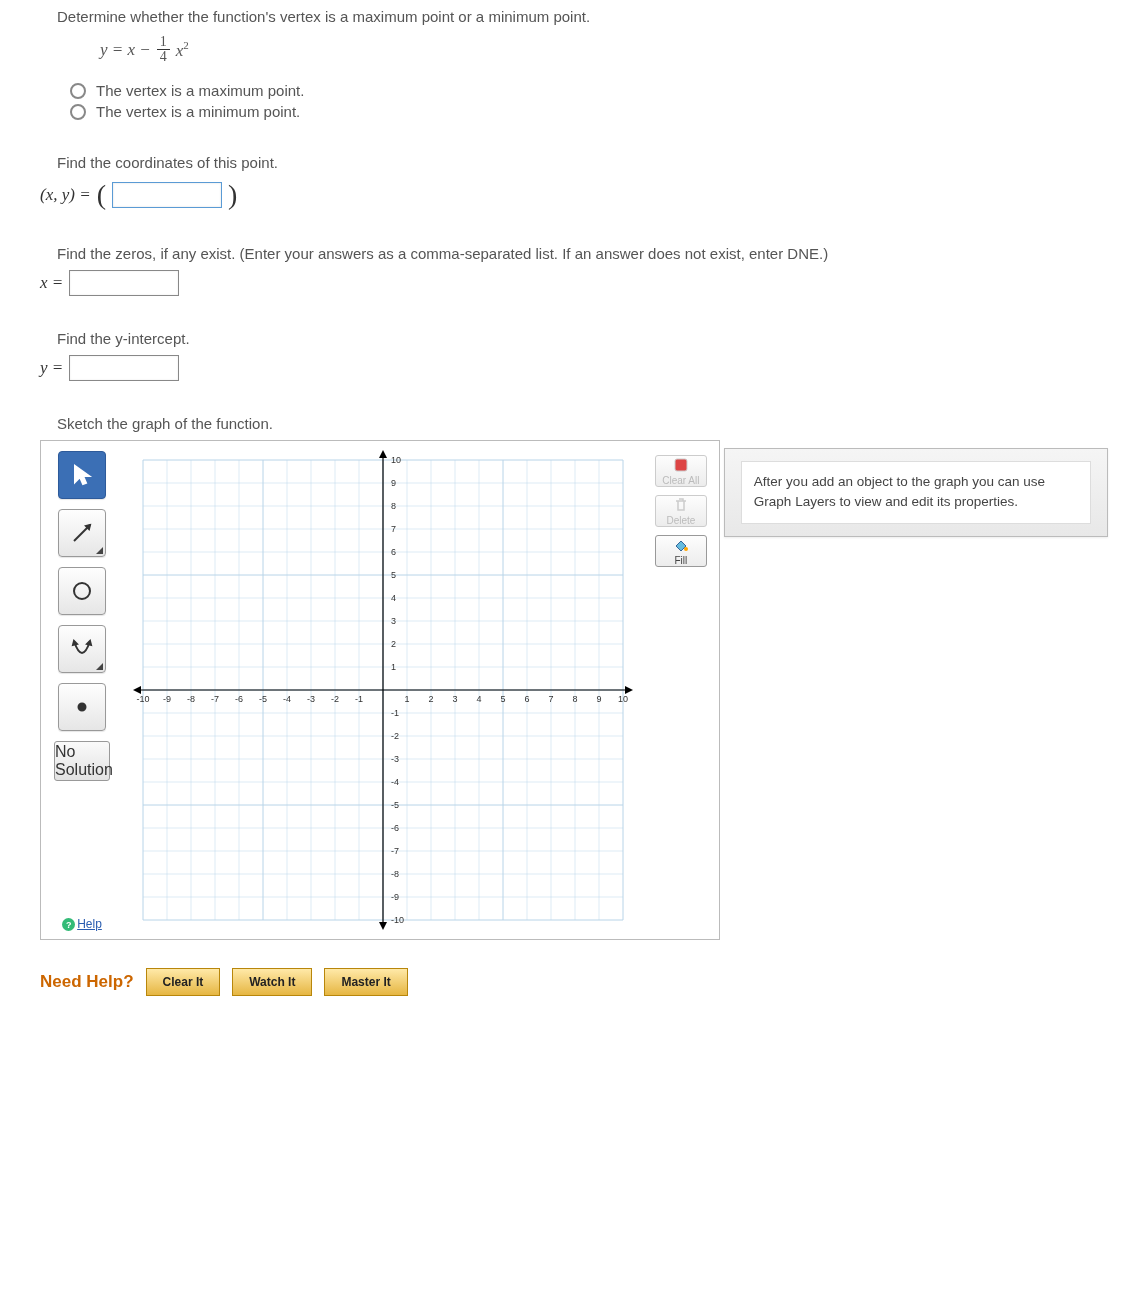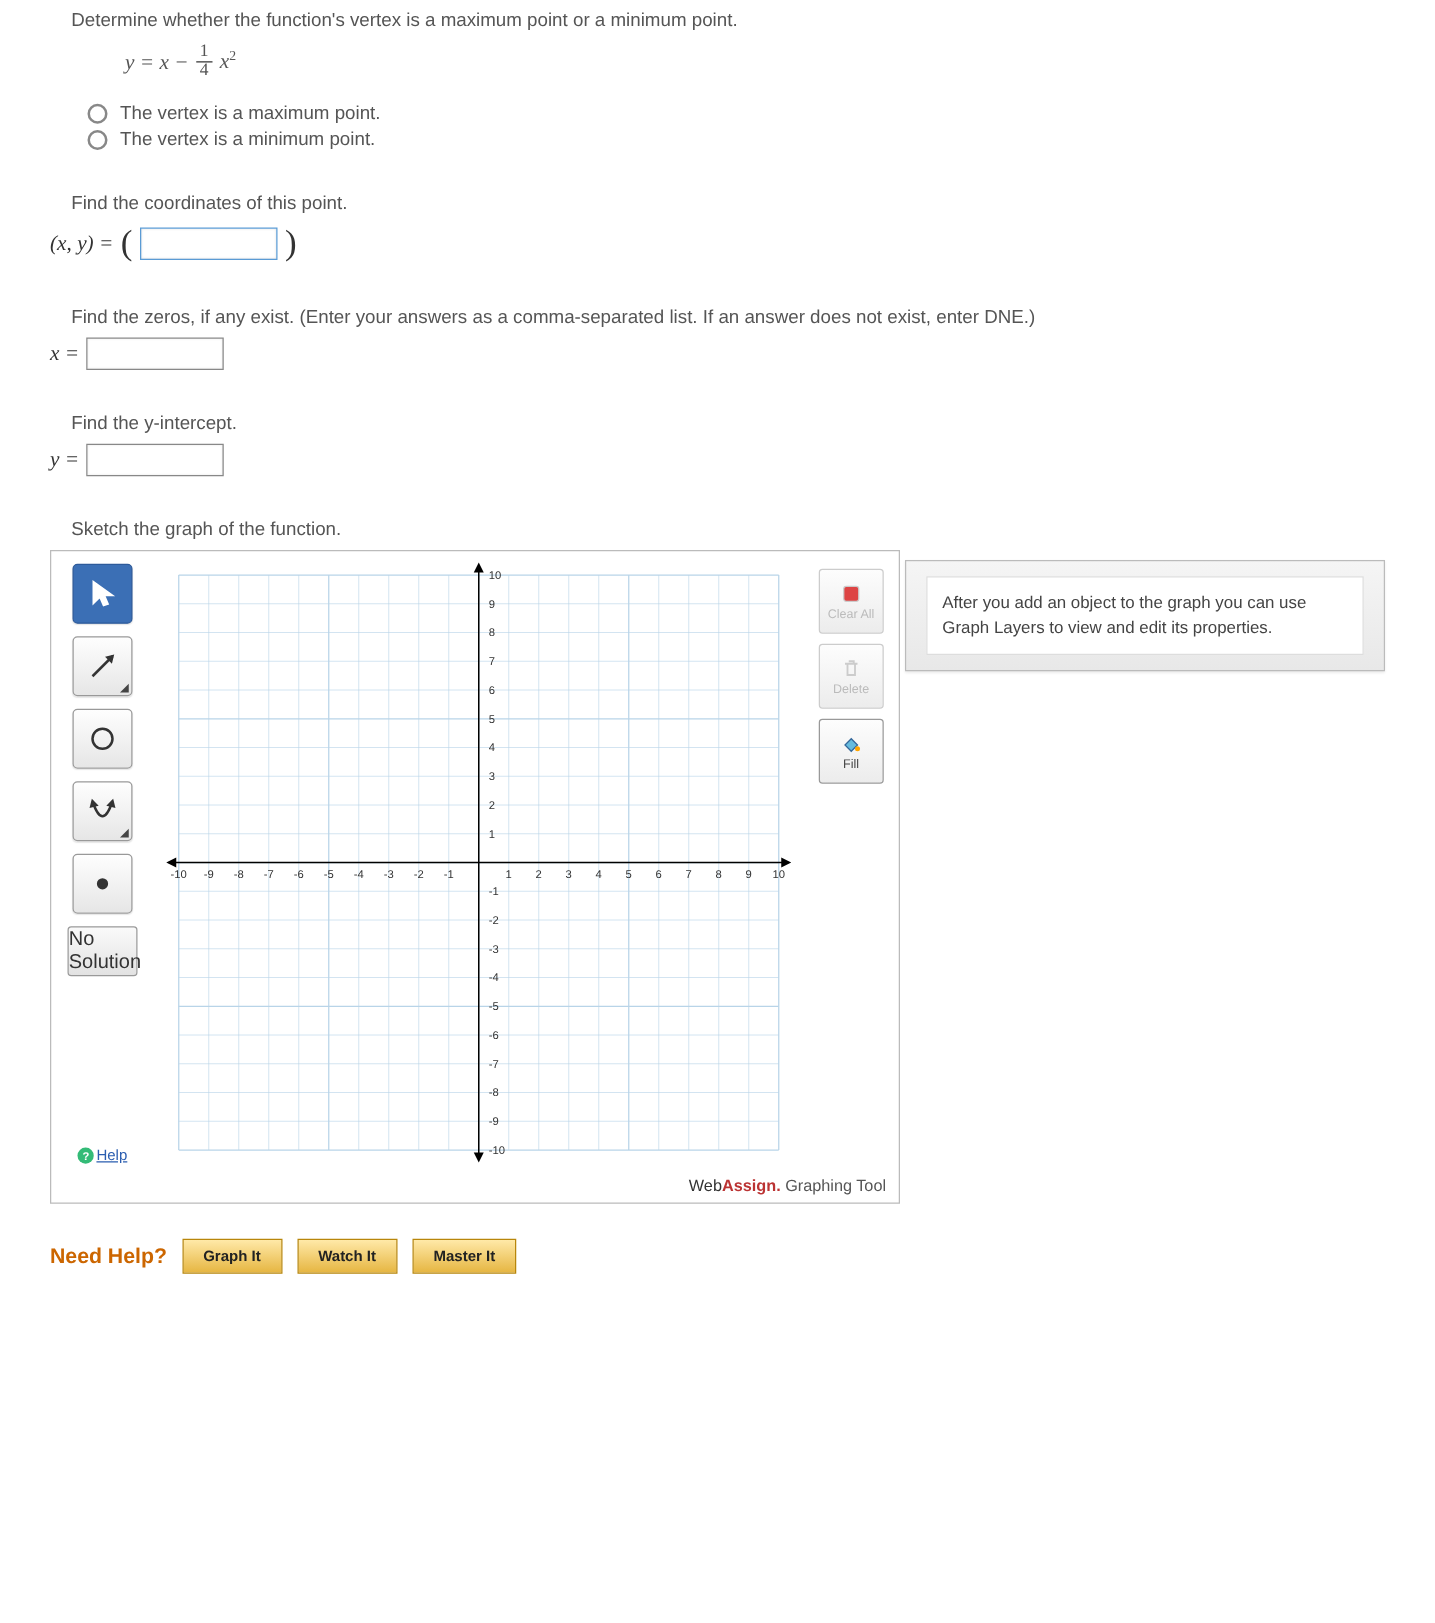"Clear All" .rc-btn { height: 52px -> 32px }
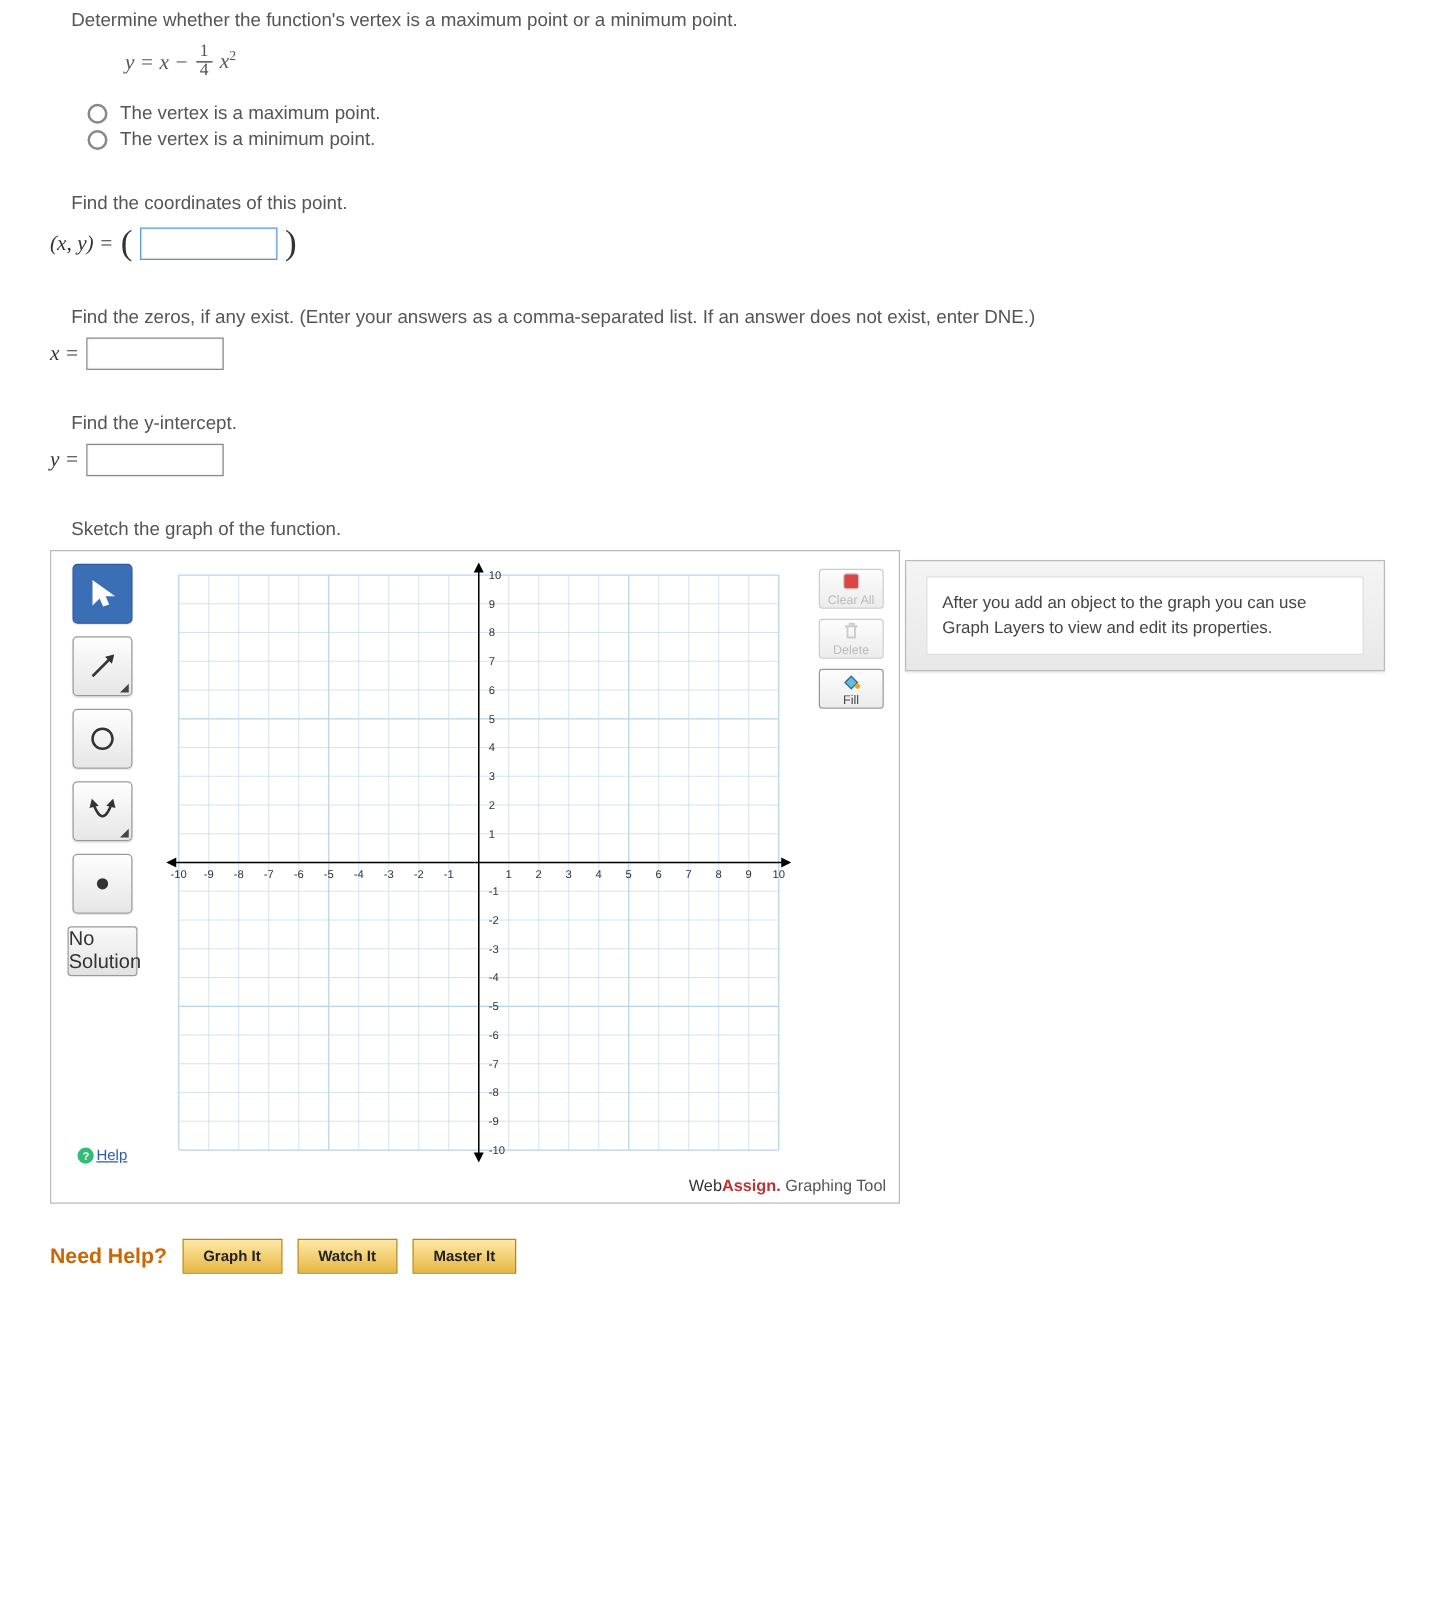"WebAssign. Graphing Tool" div.branding { html: <div> <span><span>Web</span><b>Assign.</b></span><span> Graphing Tool</span> </div> -> none }
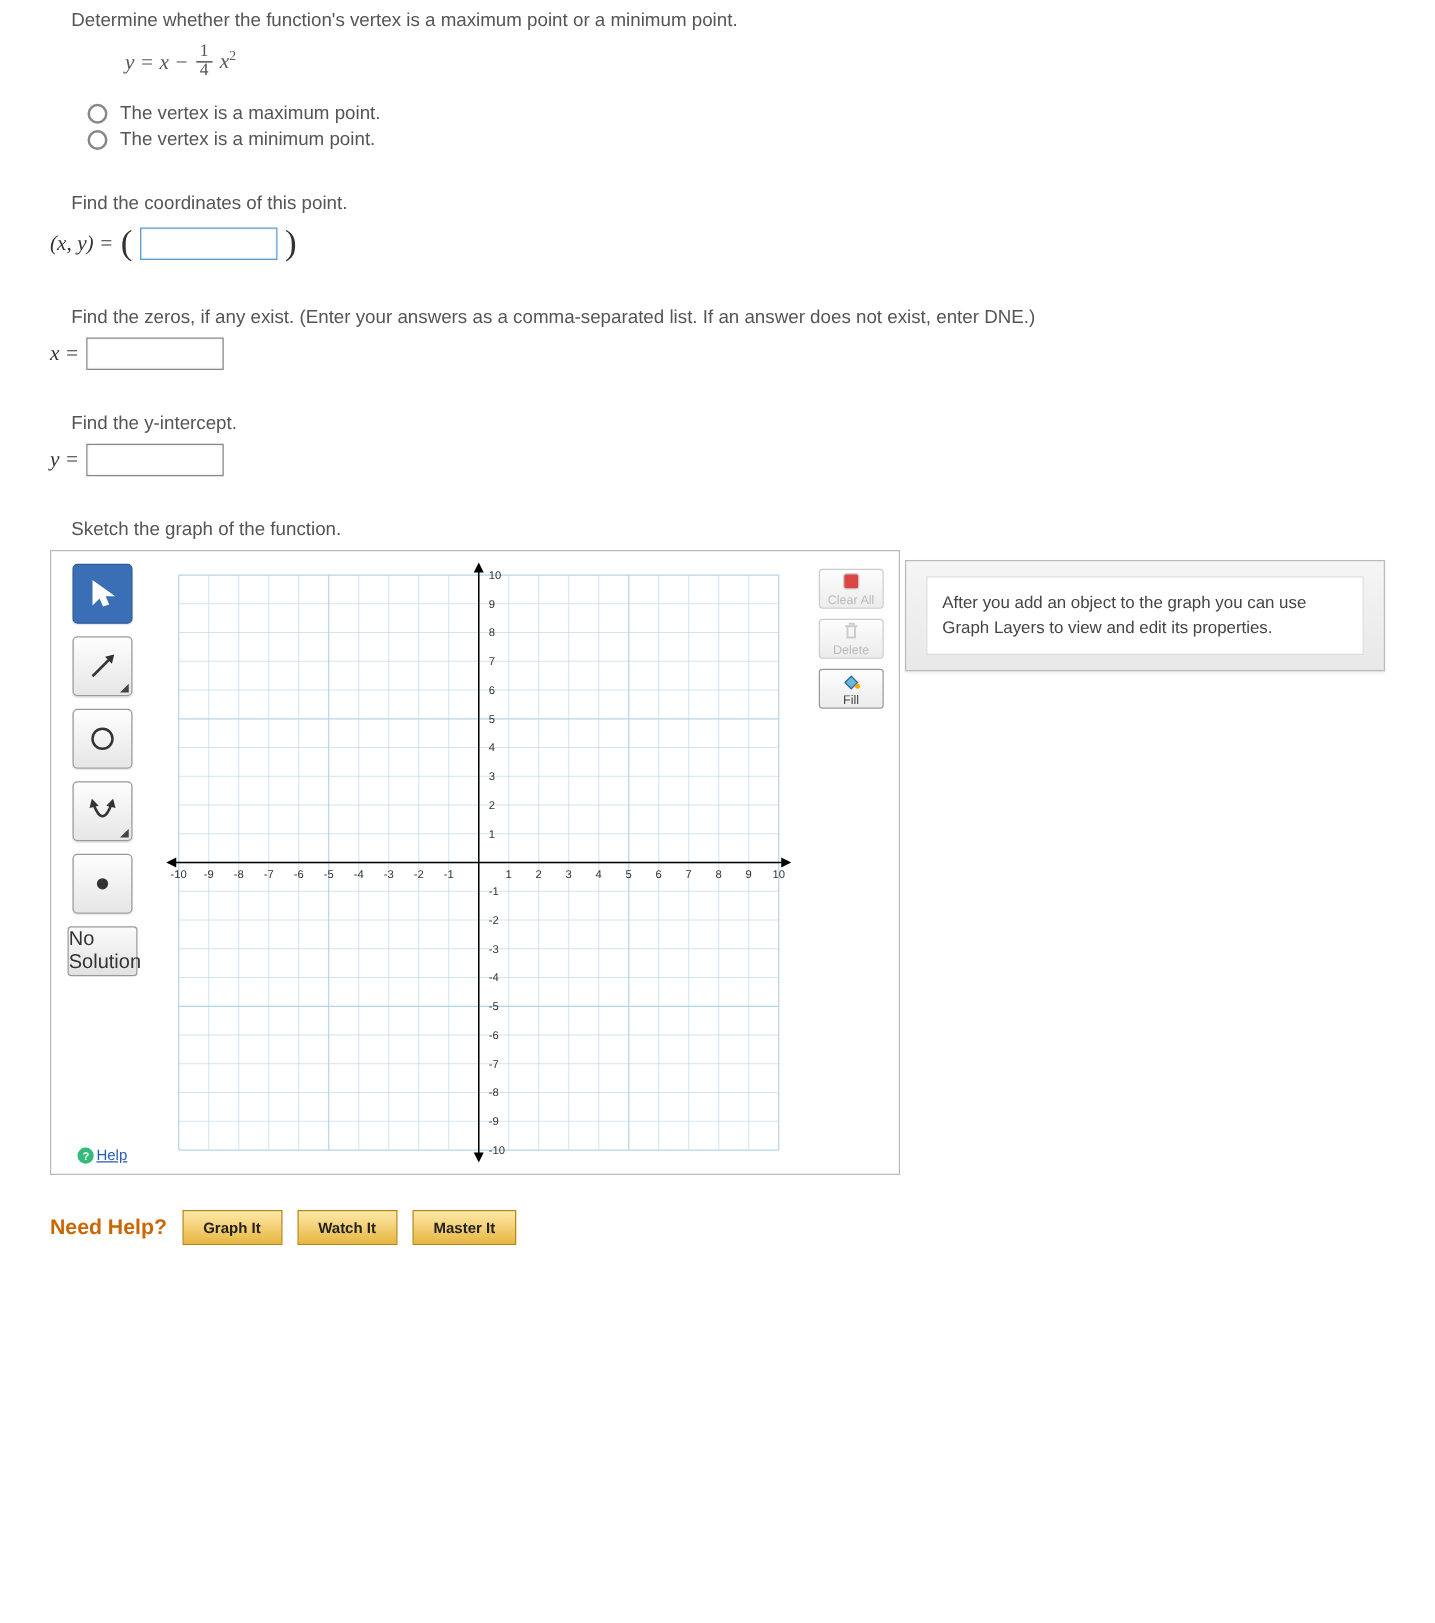"Graph It" button.nh-btn { text: Graph -> Clear }
